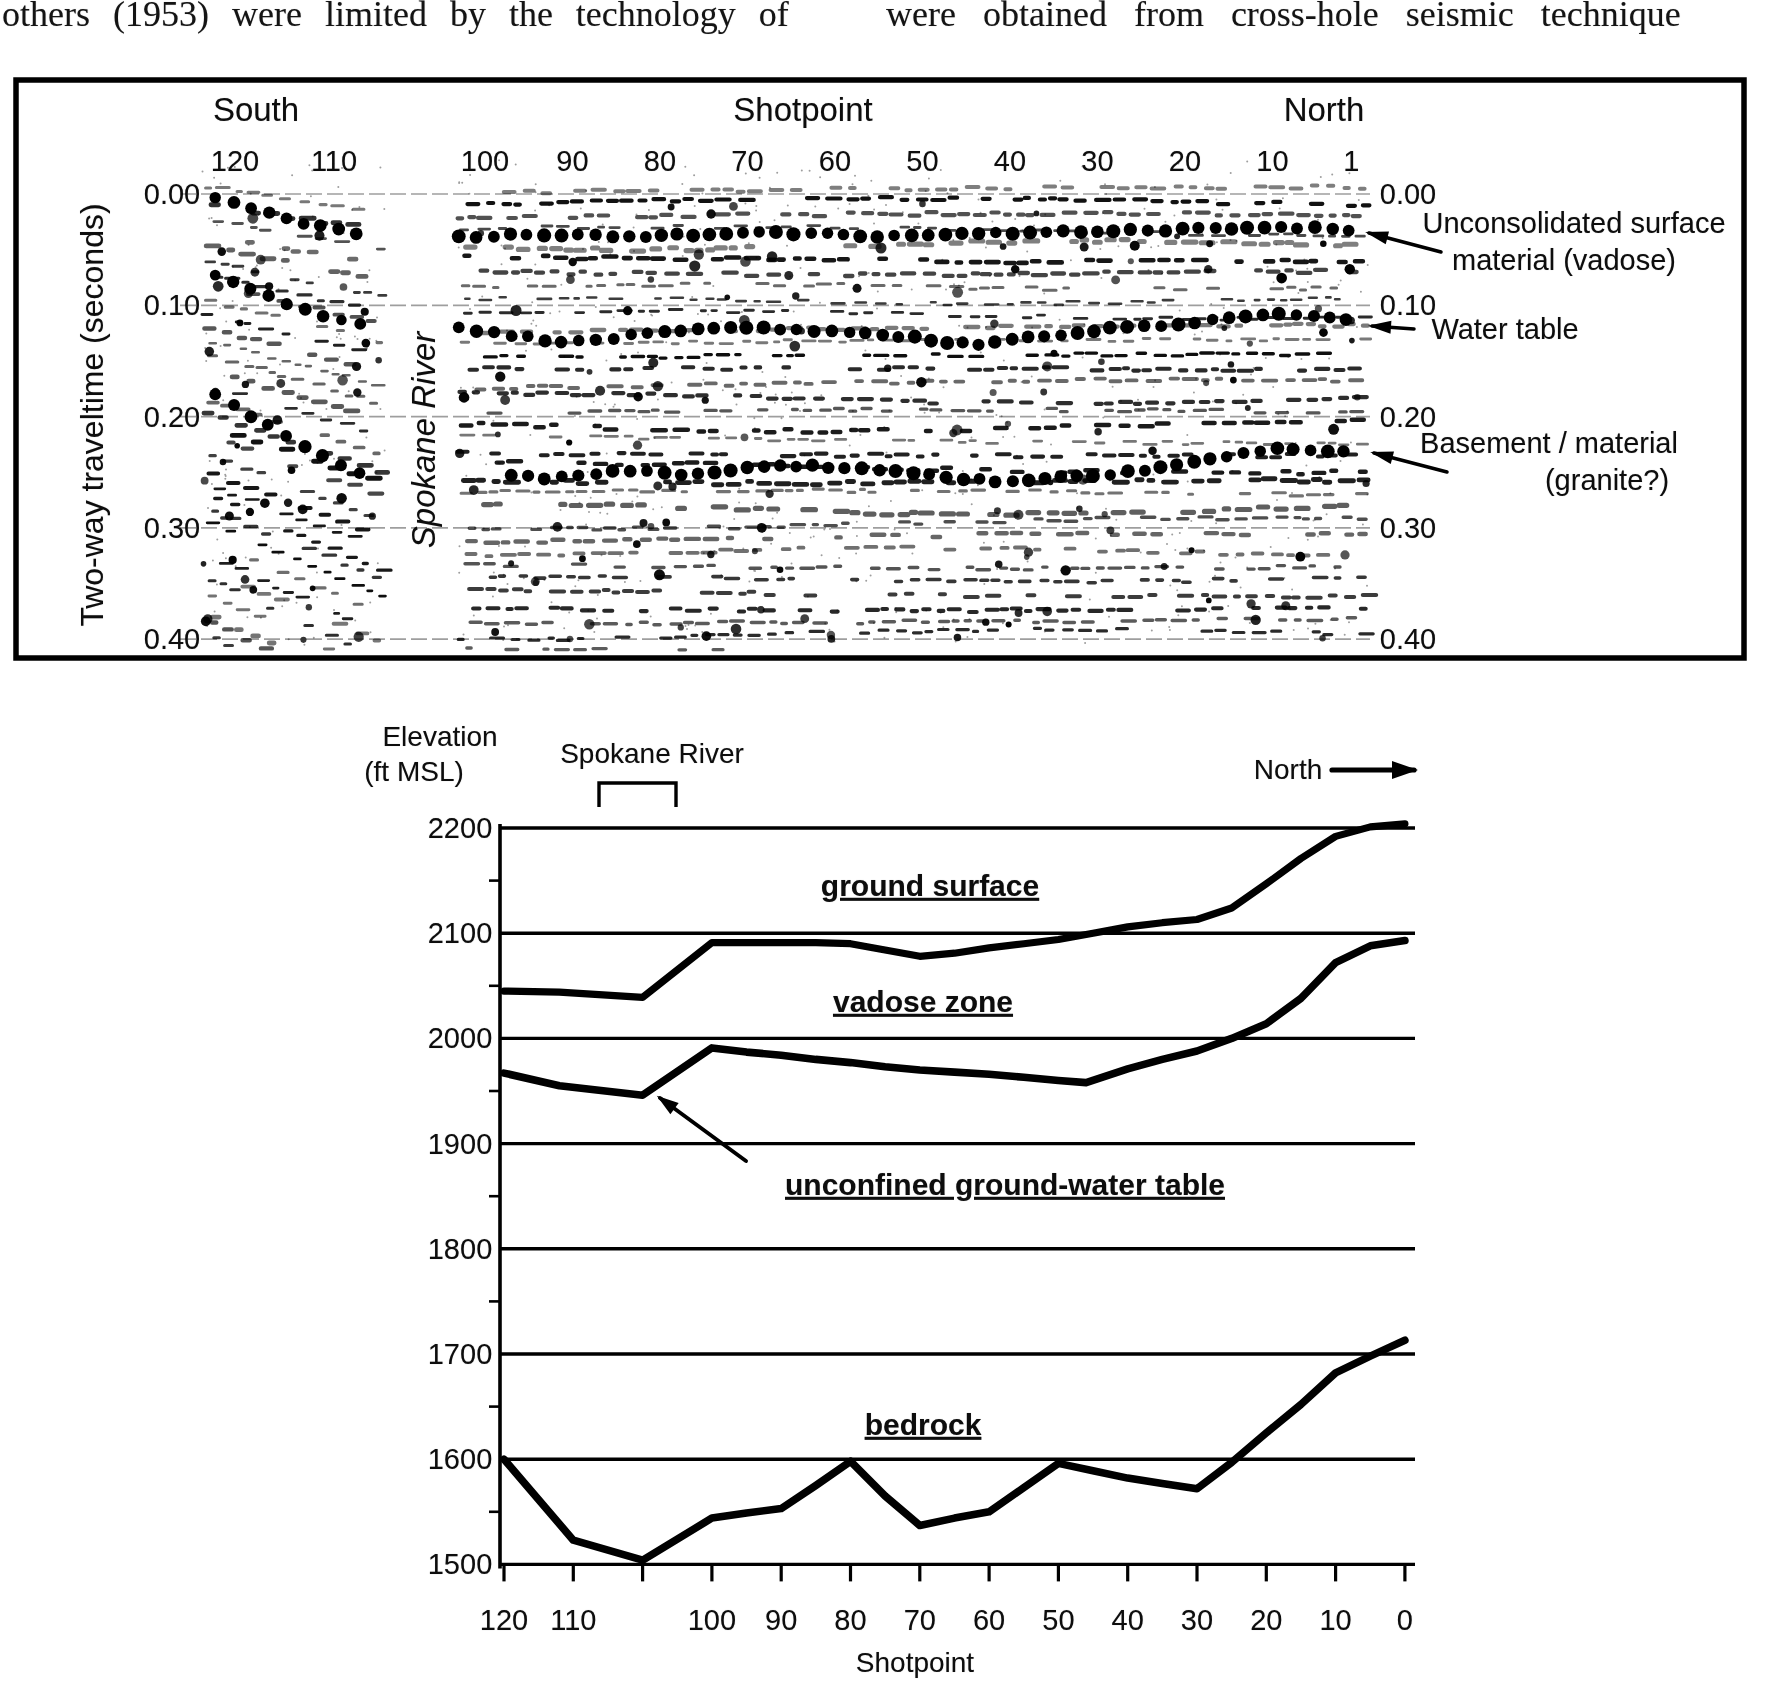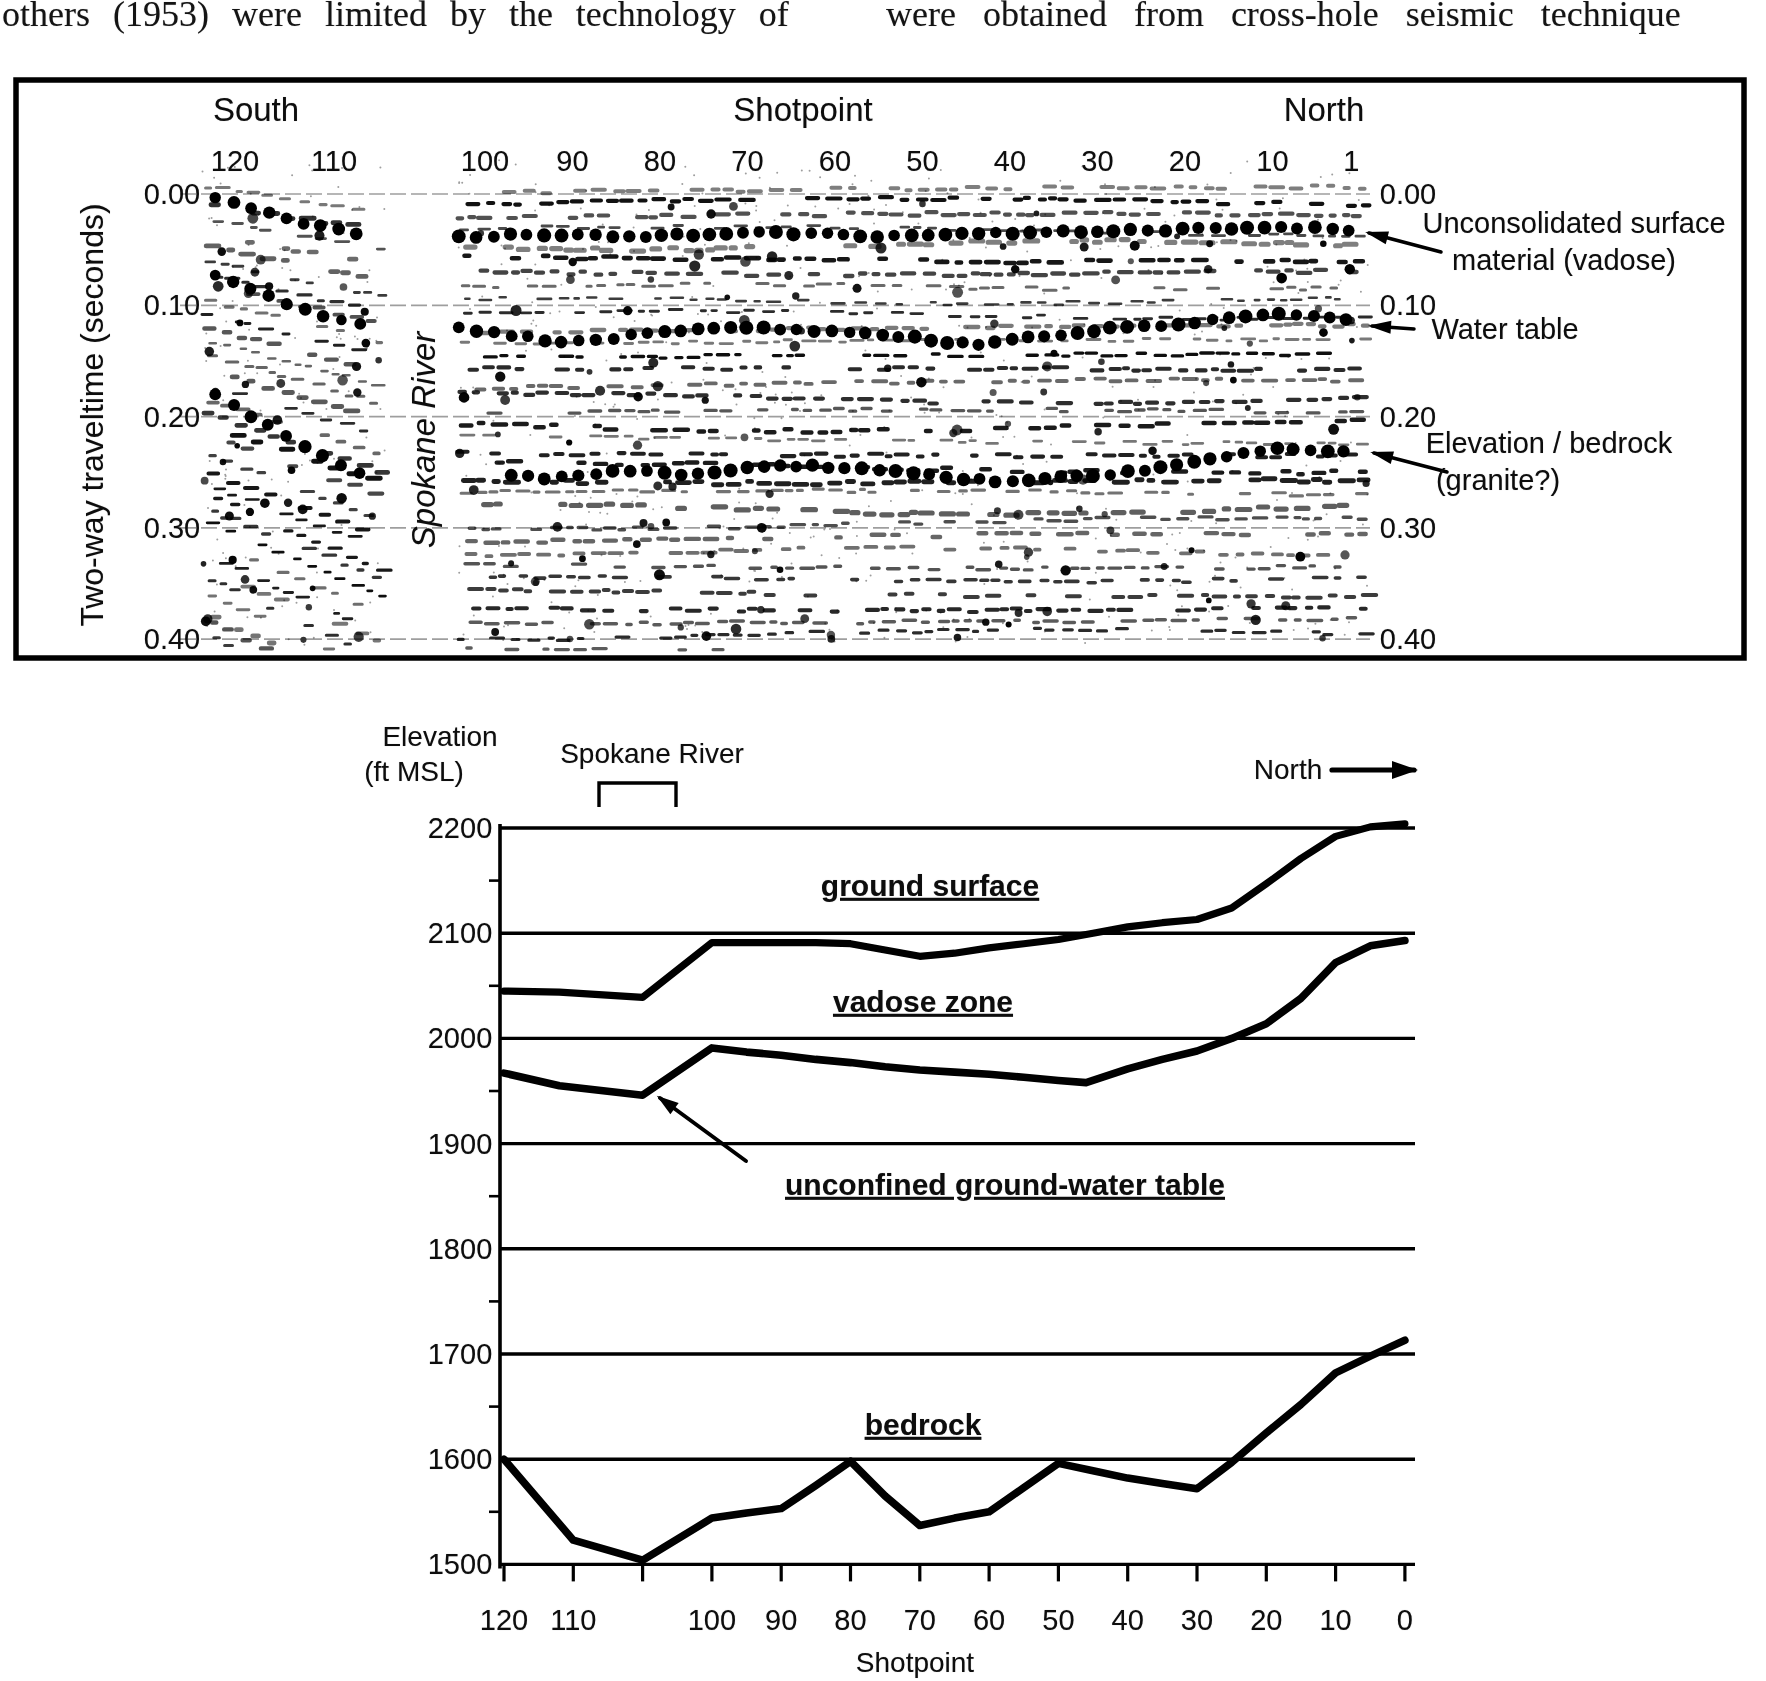"Elevation / bedrock" span.lb { text: Elevation / bedrock -> Basement / material }
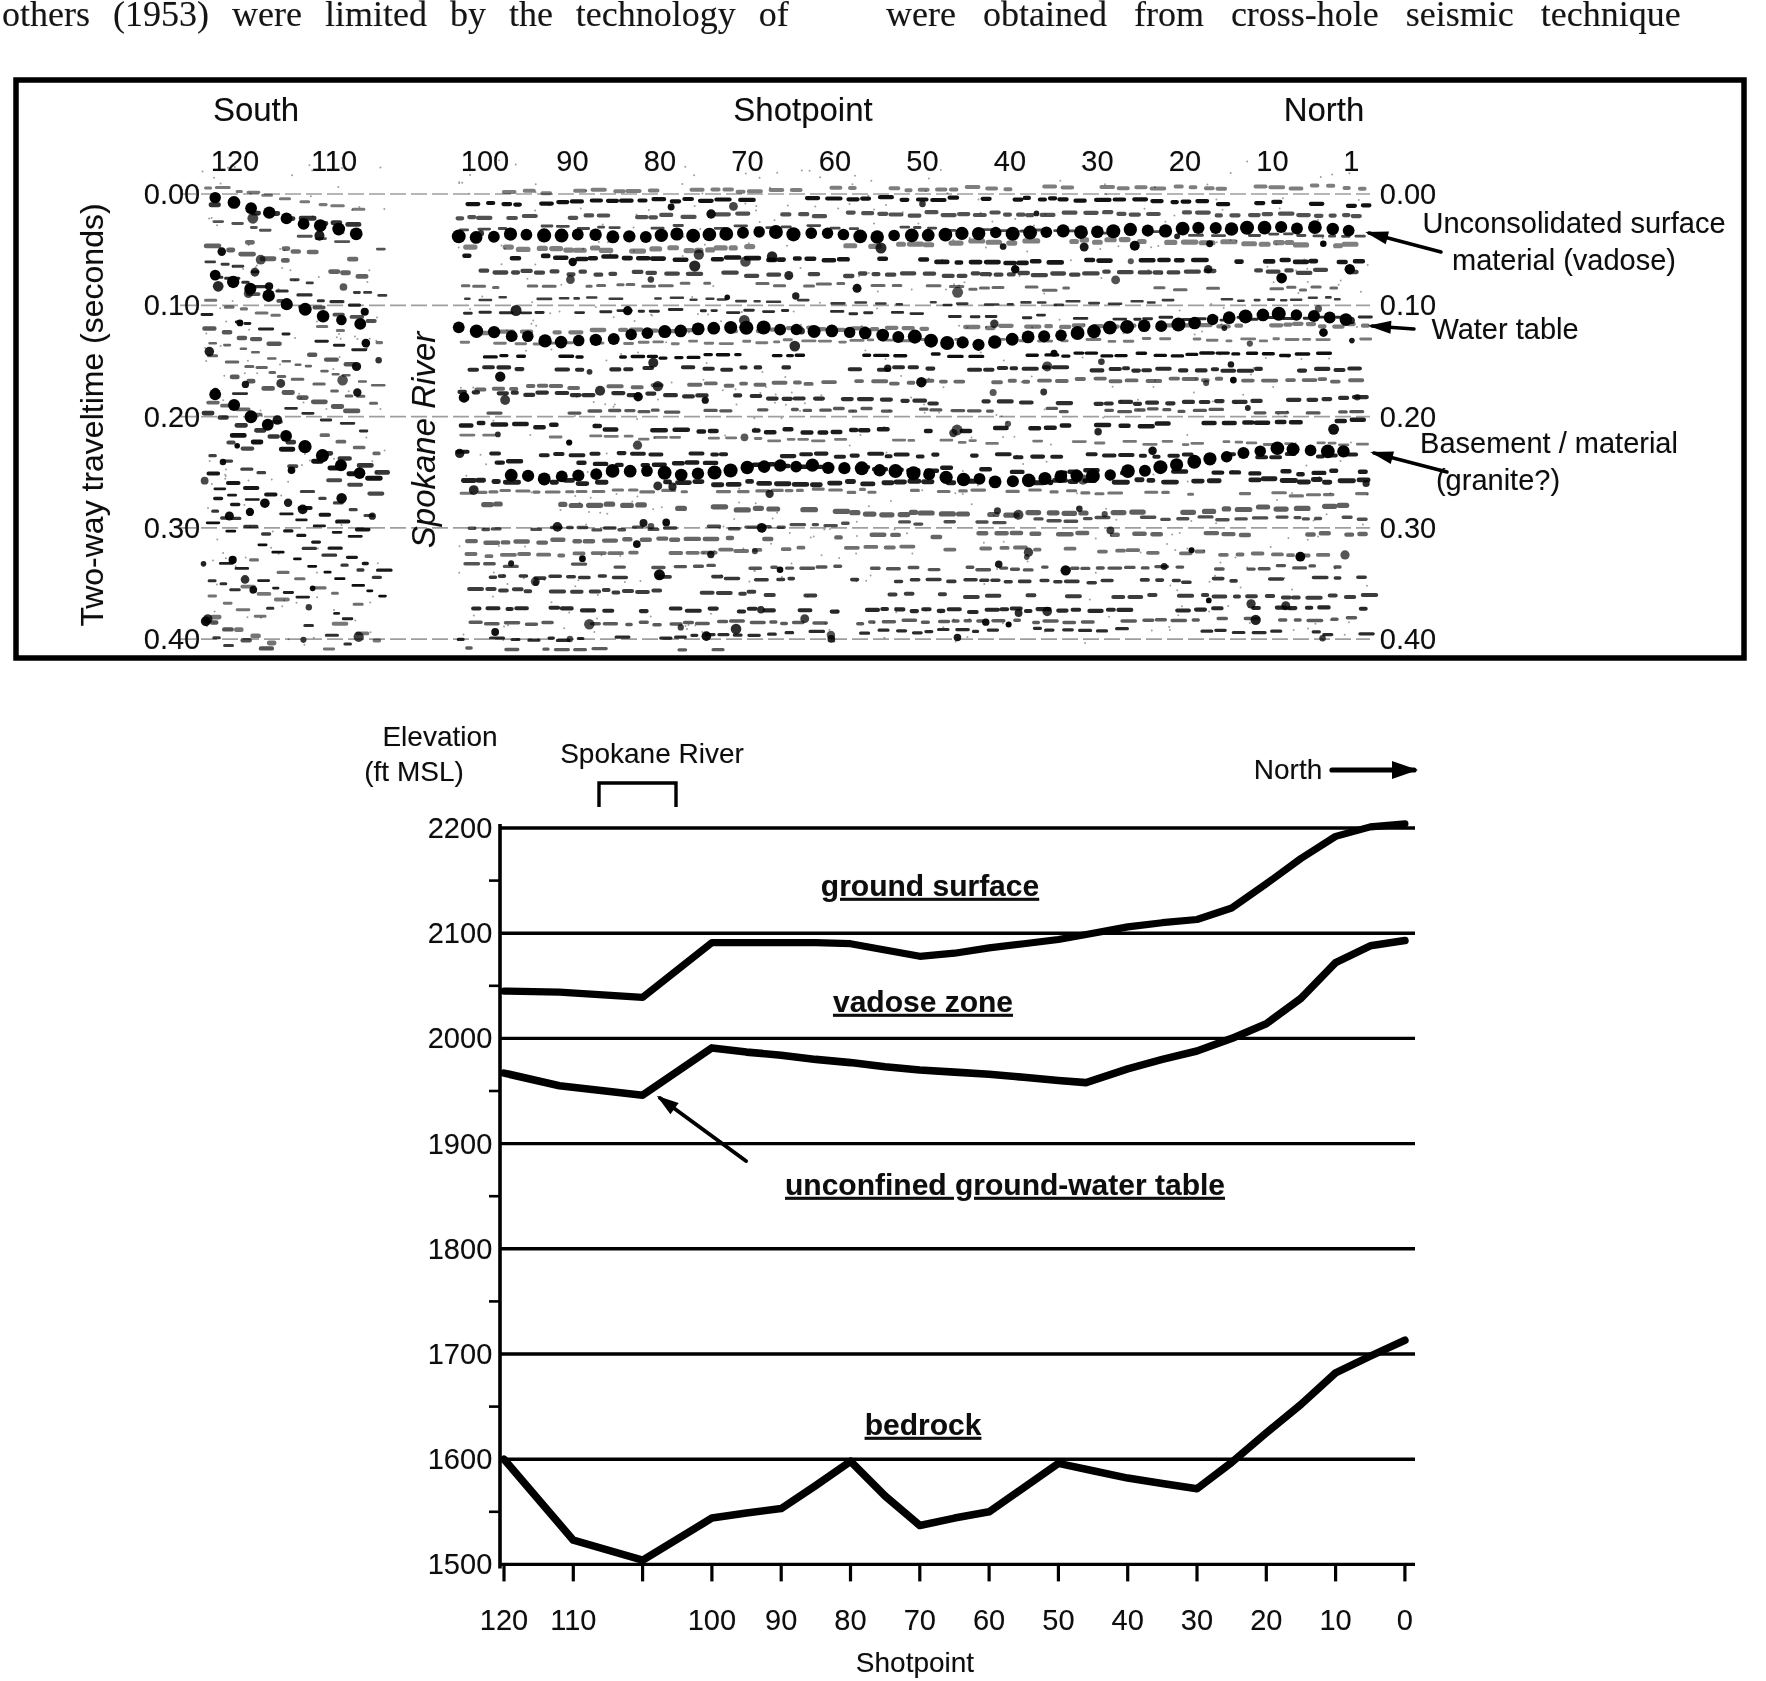"(granite?)" .annB2 { left: 1498px -> 1607px }
